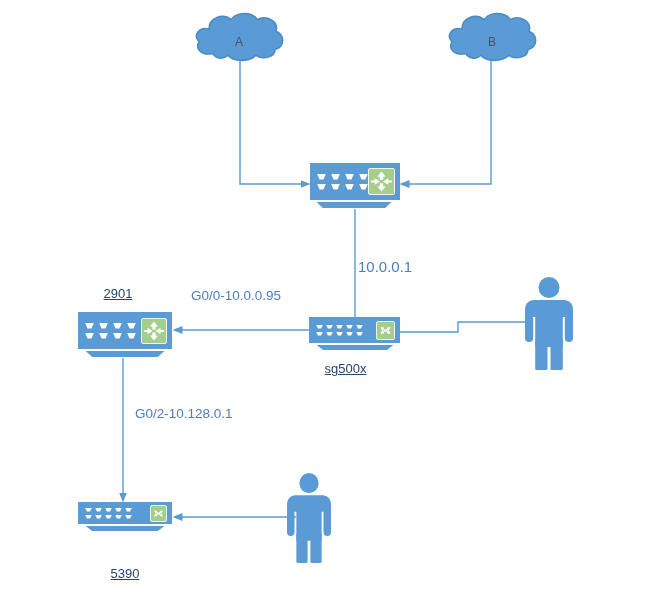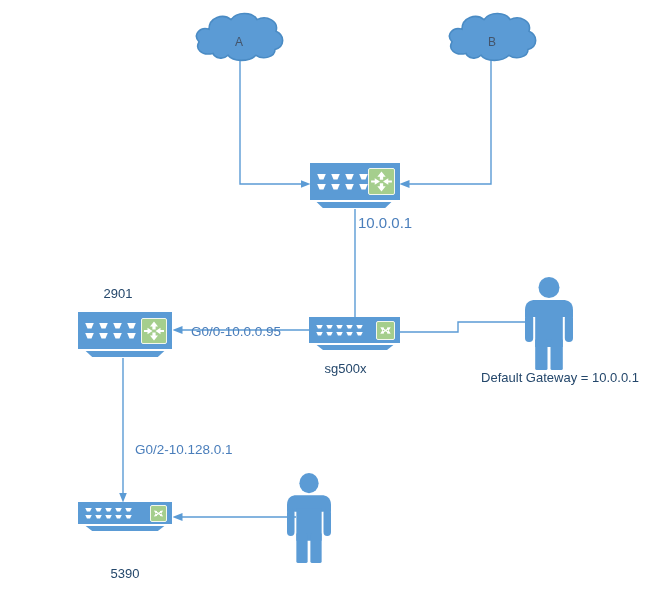"10.0.0.1" .lbl--blue-big { margin-top: none -> 44px }
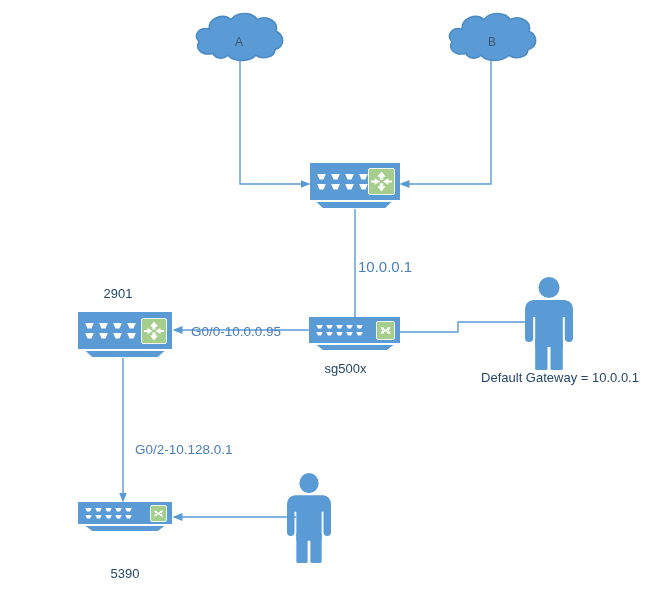"2901" .lbl--dark { text-decoration: none -> underline }
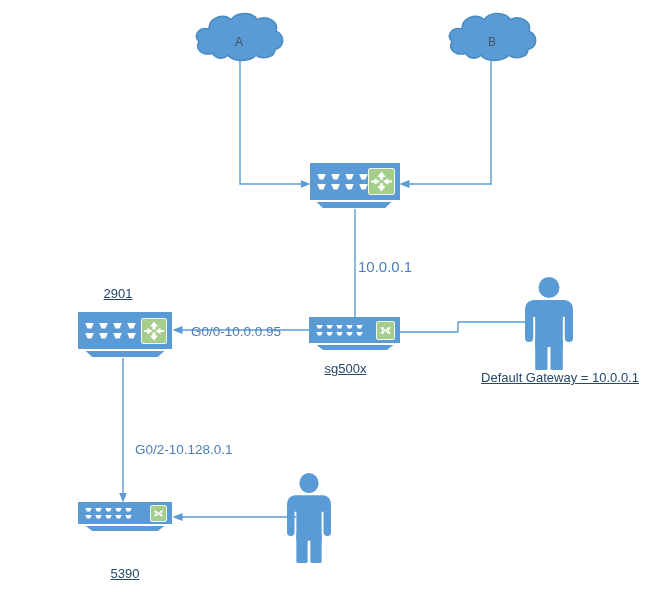"G0/0-10.0.0.95" .lbl--blue { margin-top: 36px -> none }
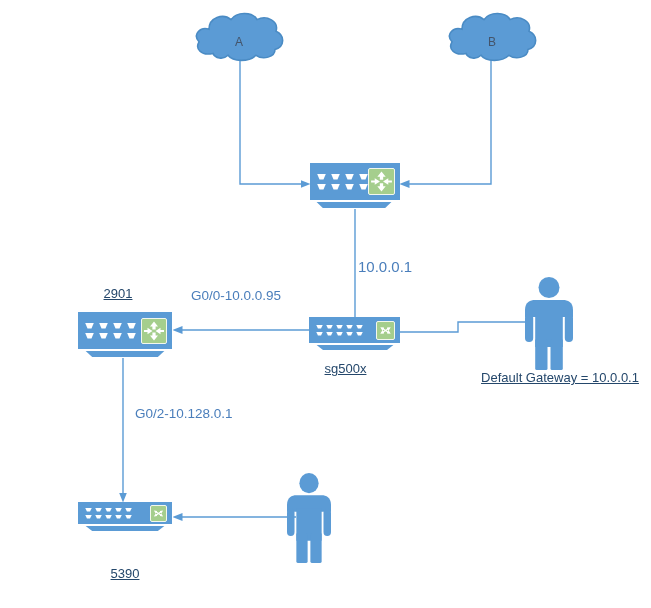"Default Gateway = 10.0.0.1" div.lbl { html: <div>Default Gateway = 10.0.0.1</div> -> none }
